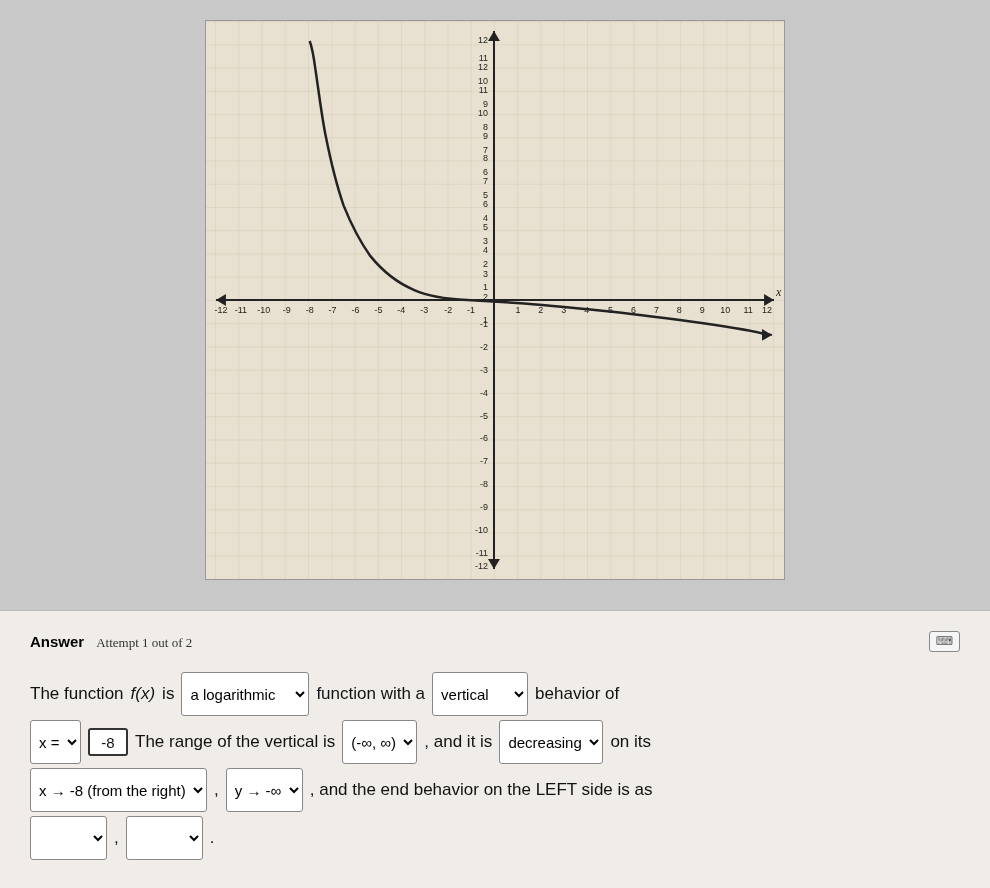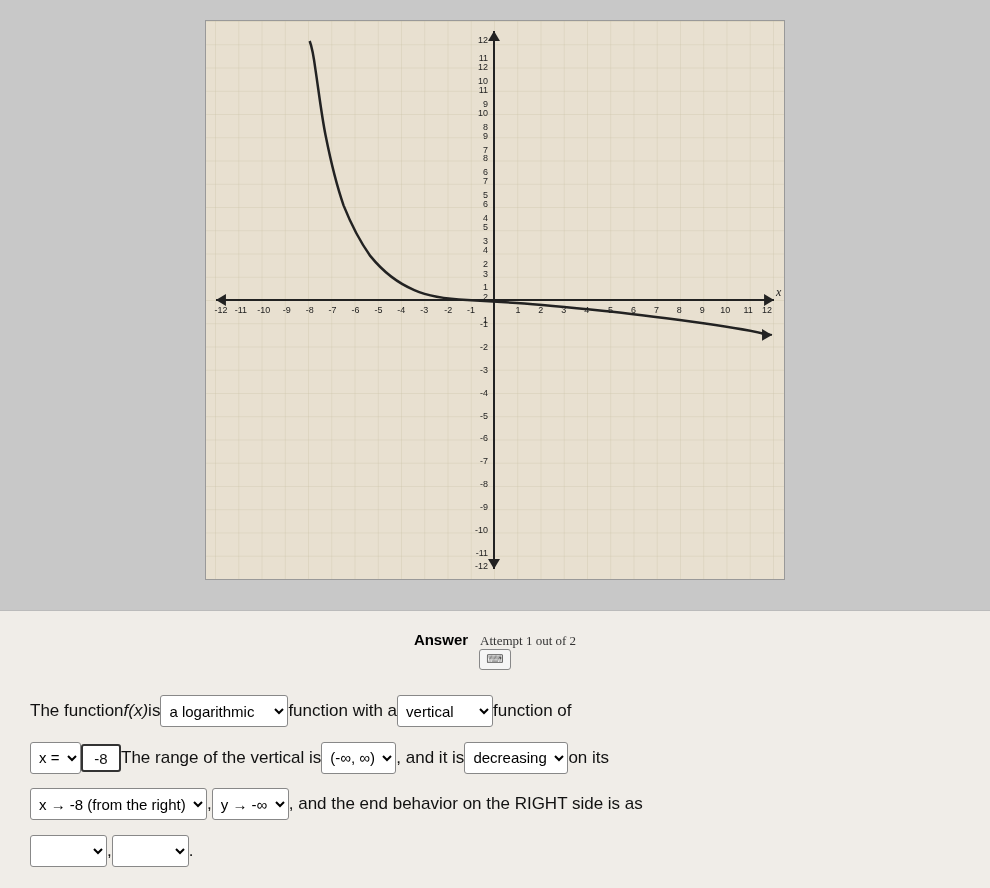"Answer Attempt 1 out of" .answer-header { flex-direction: column -> none }
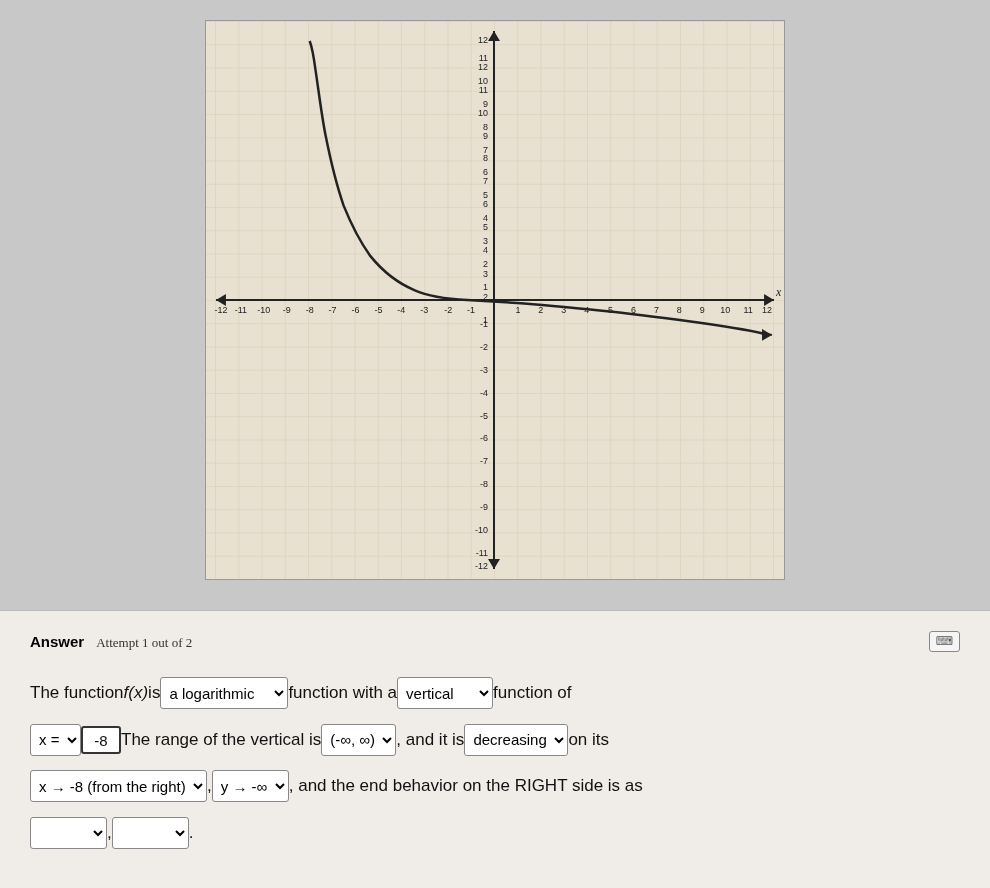"The function" .sentence-line { gap: 0 -> 7px }
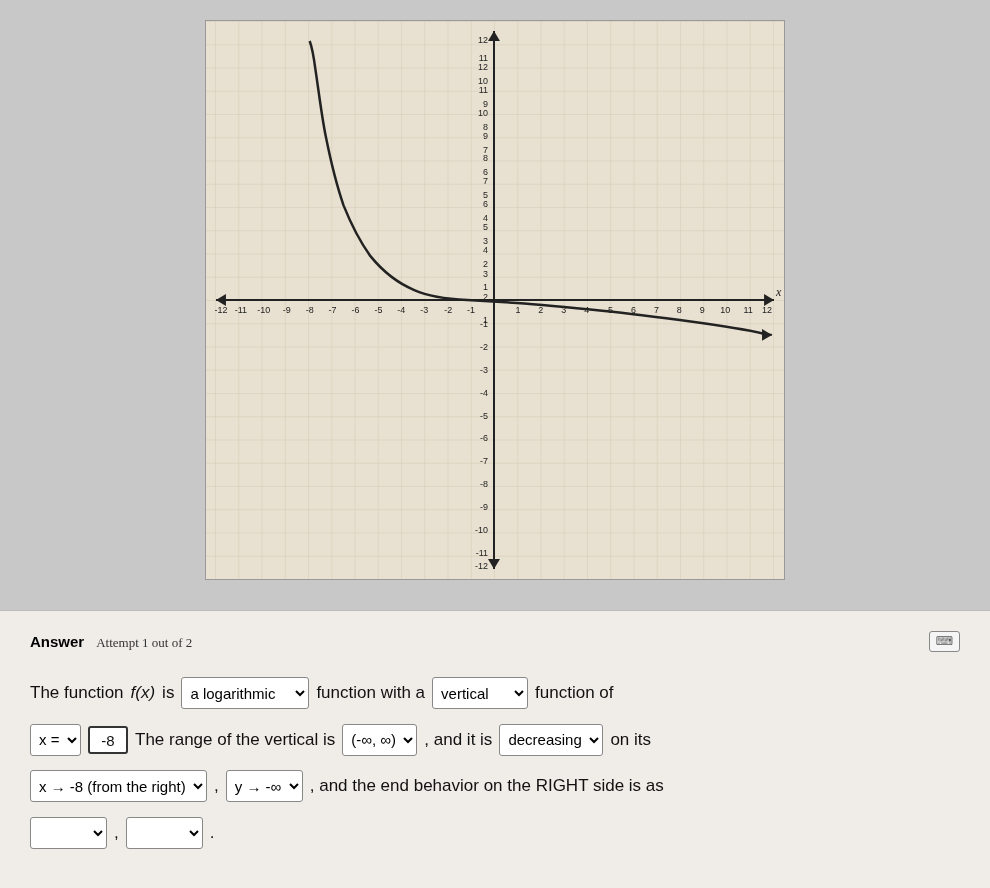"a logarithmic" select.inline-select { height: 32px -> 44px }
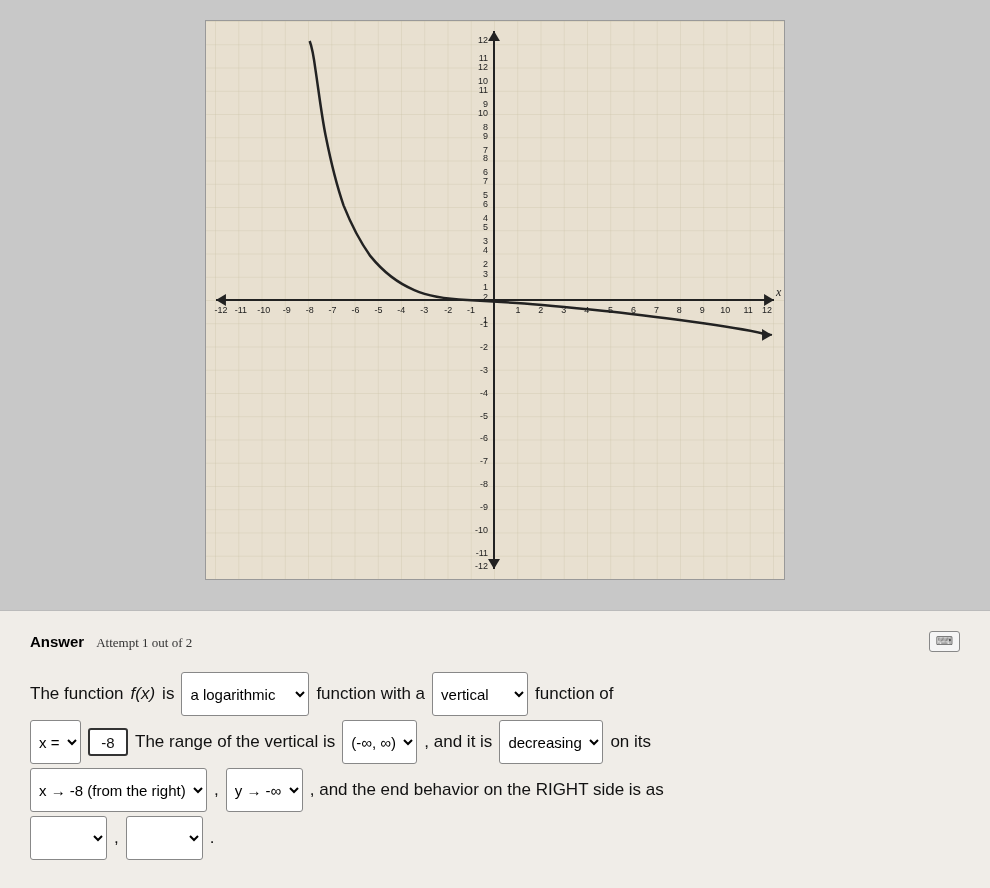"function of" span.text-plain { text: function -> behavior }
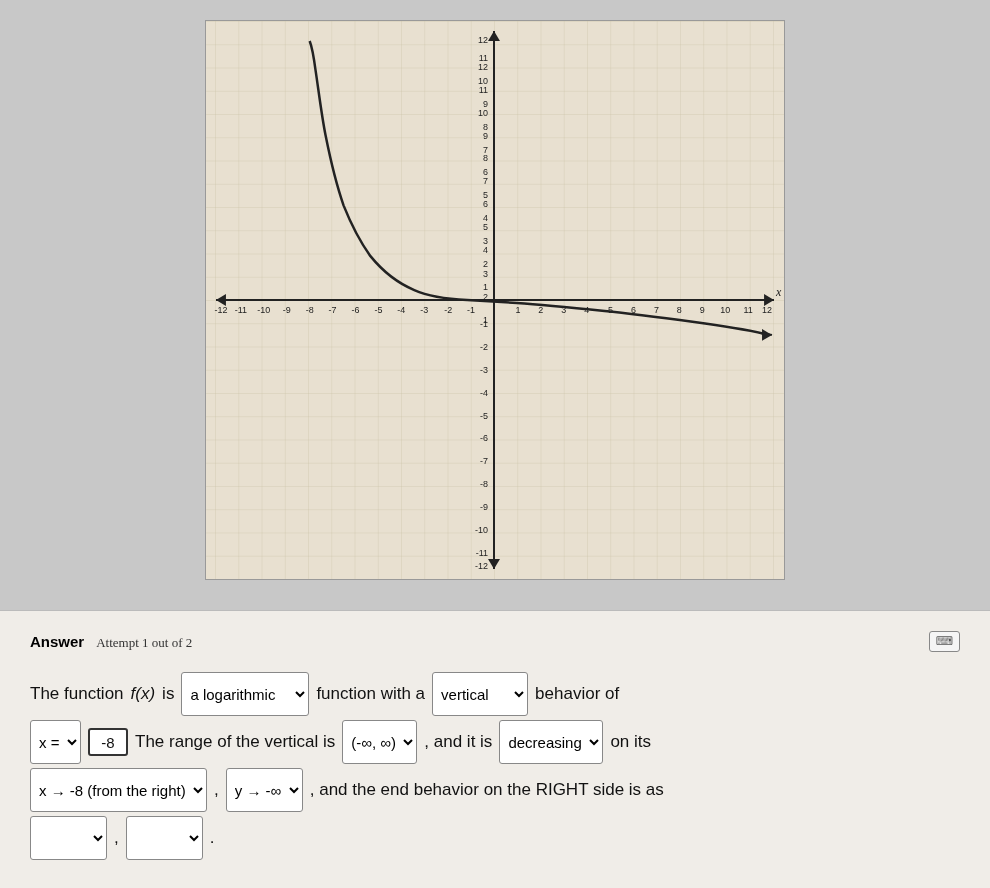", and the end behavior" span.text-plain { text: RIGHT -> LEFT }
